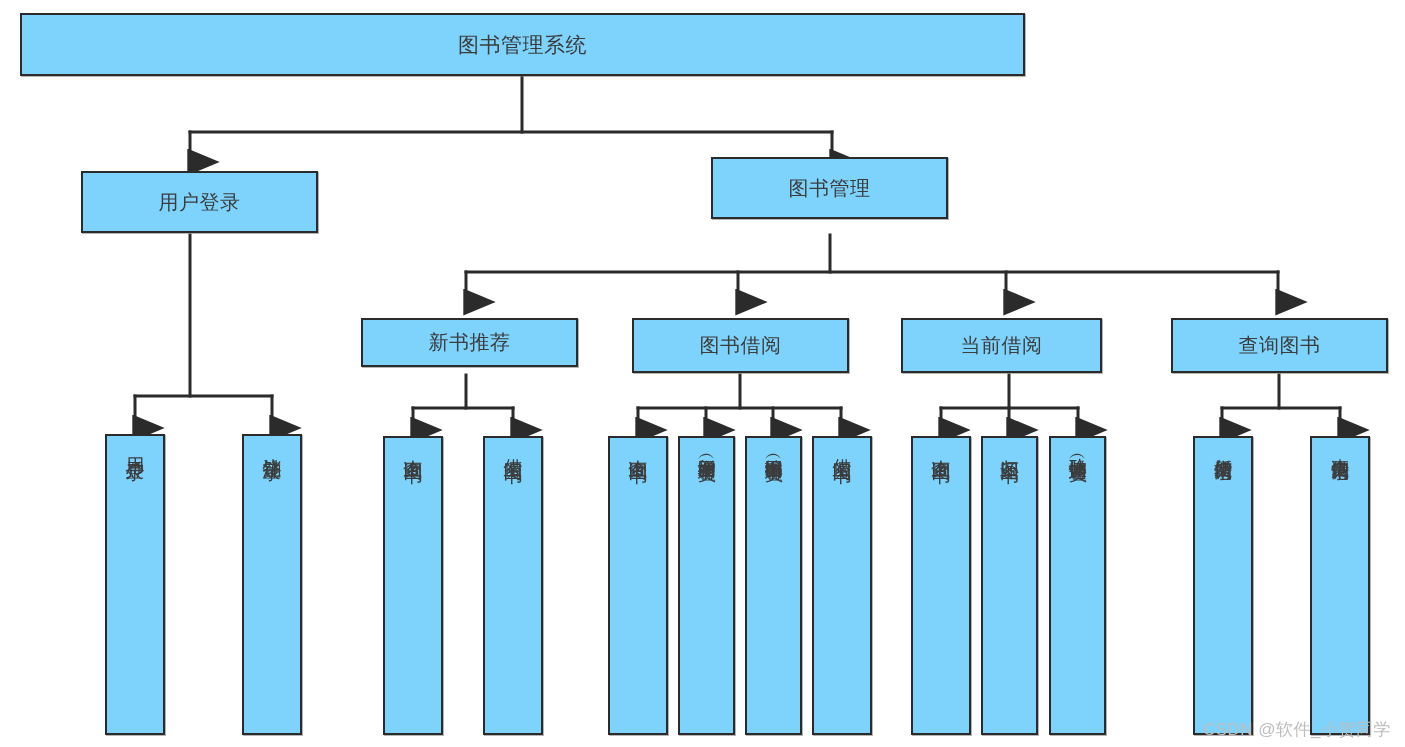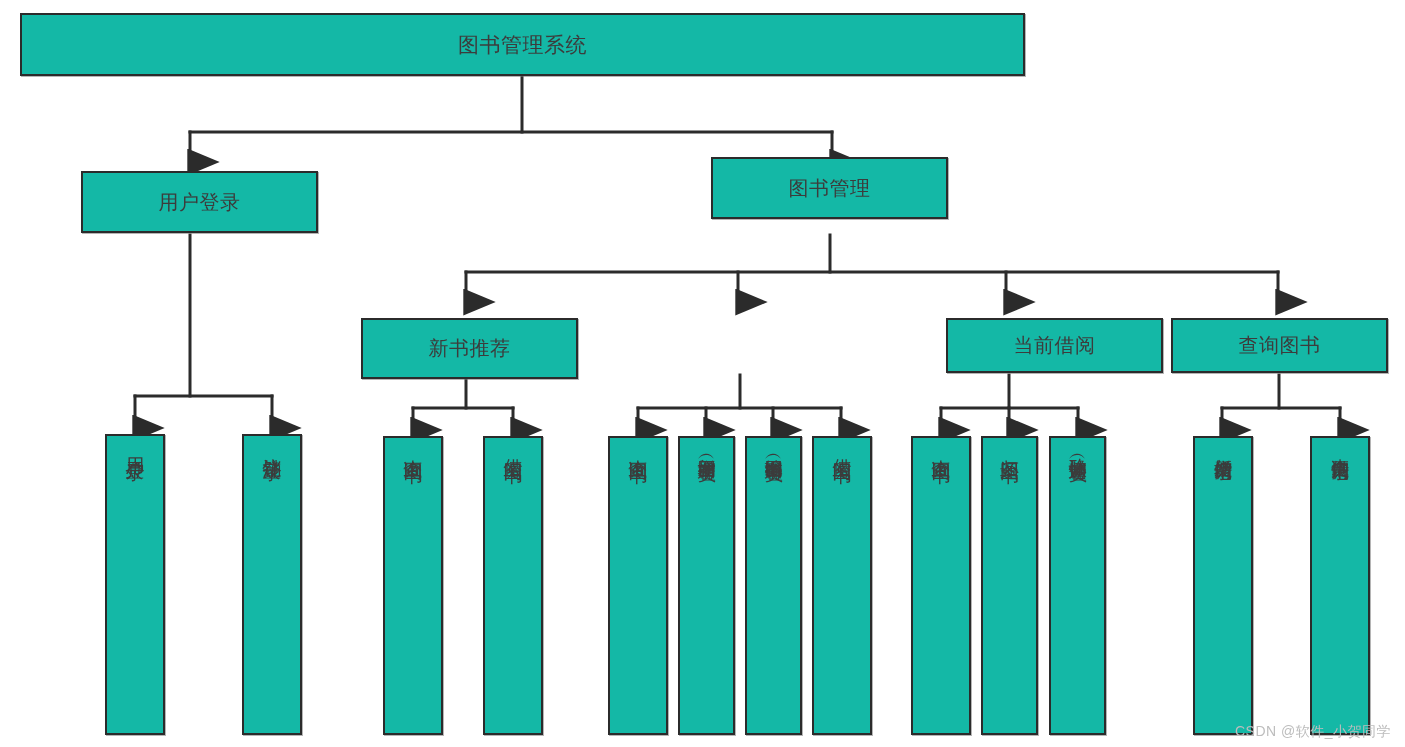"图书管理系统" .node { background: #14b8a6 -> #7dd3fc }
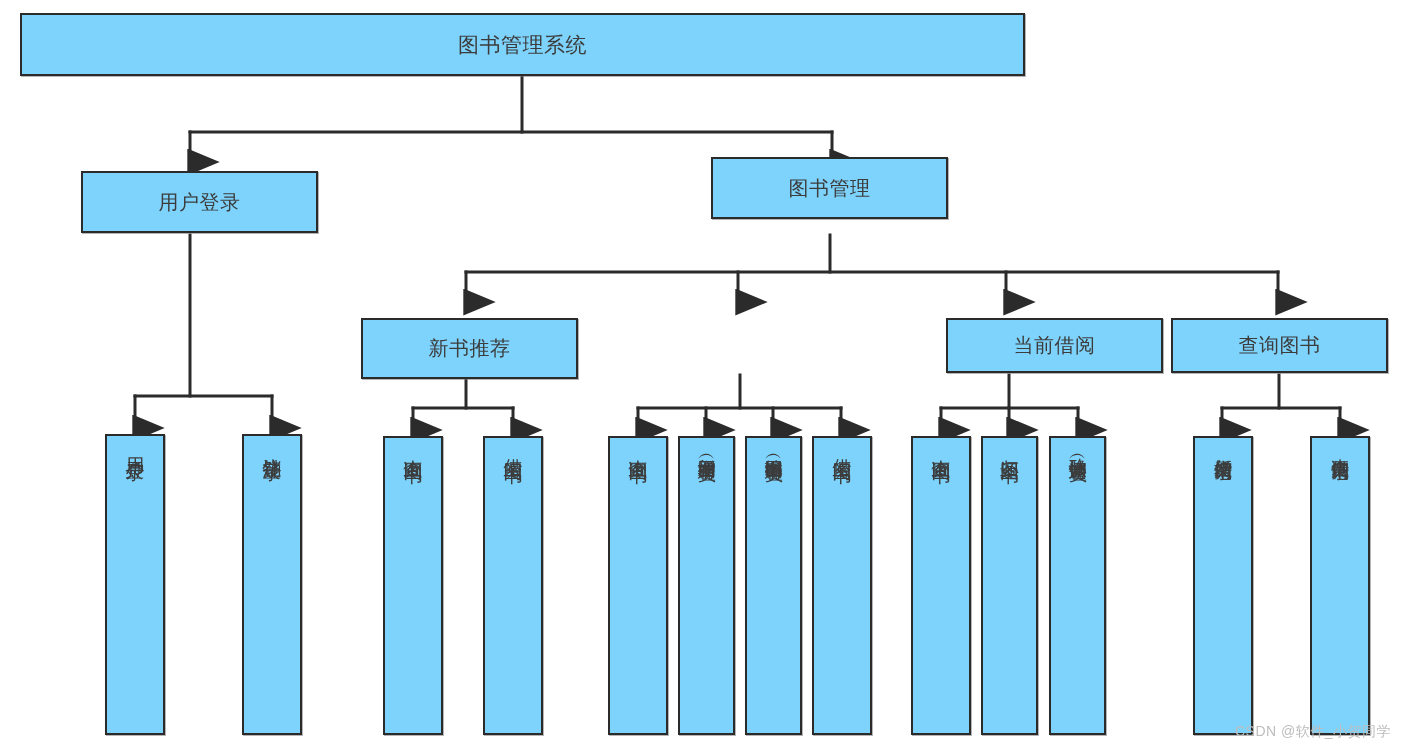"新书推荐" div.node { height: 61px -> 49px }
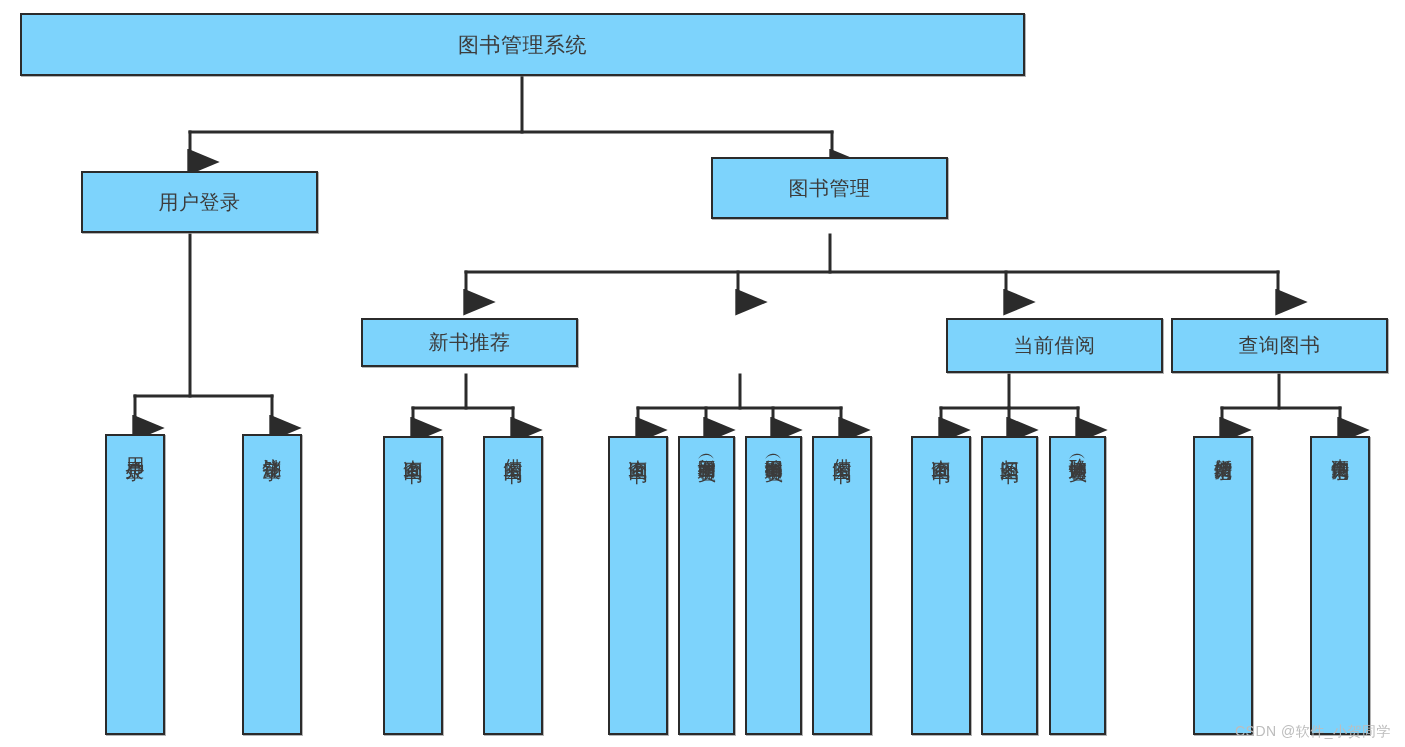"图书借阅" div.node { html: none -> <div> <span>图书借阅</span> </div> }
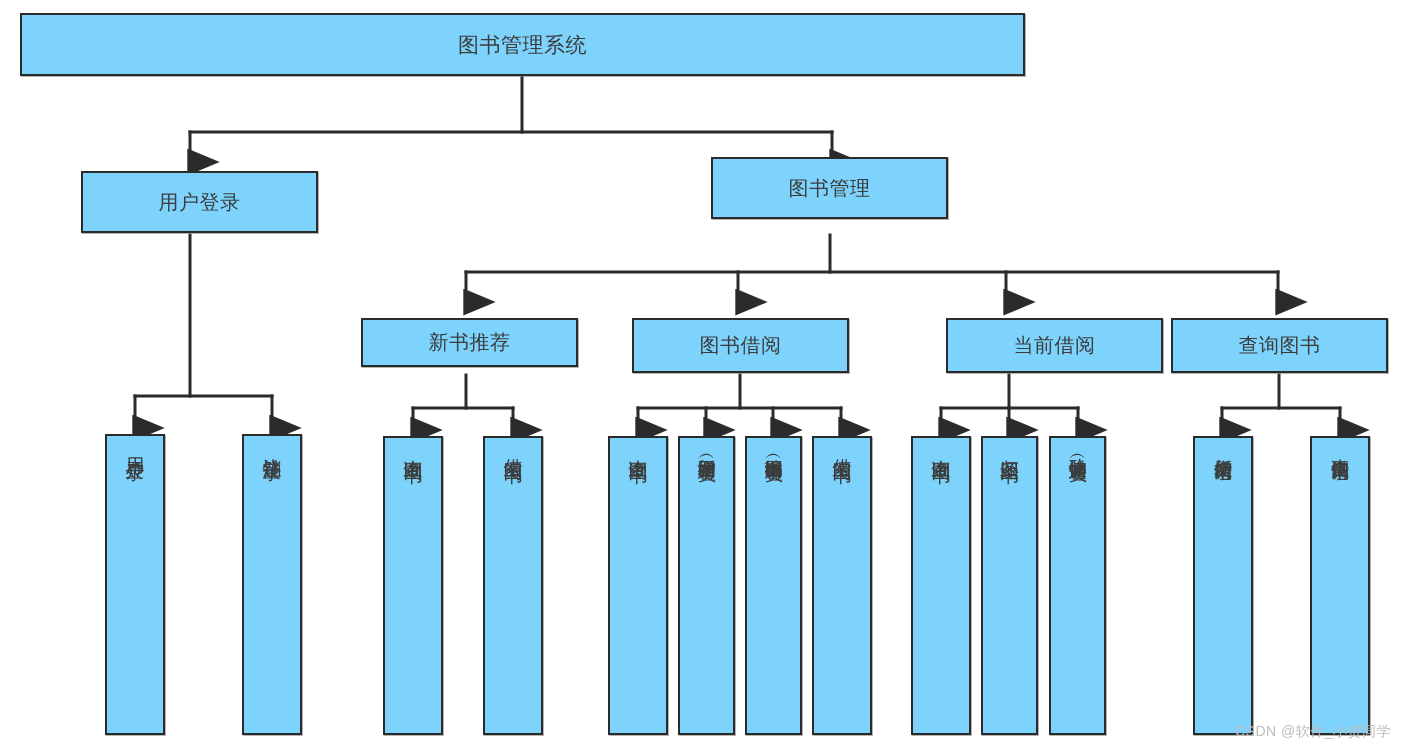"当前借阅" div.node { left: 946px -> 901px; width: 217px -> 201px }
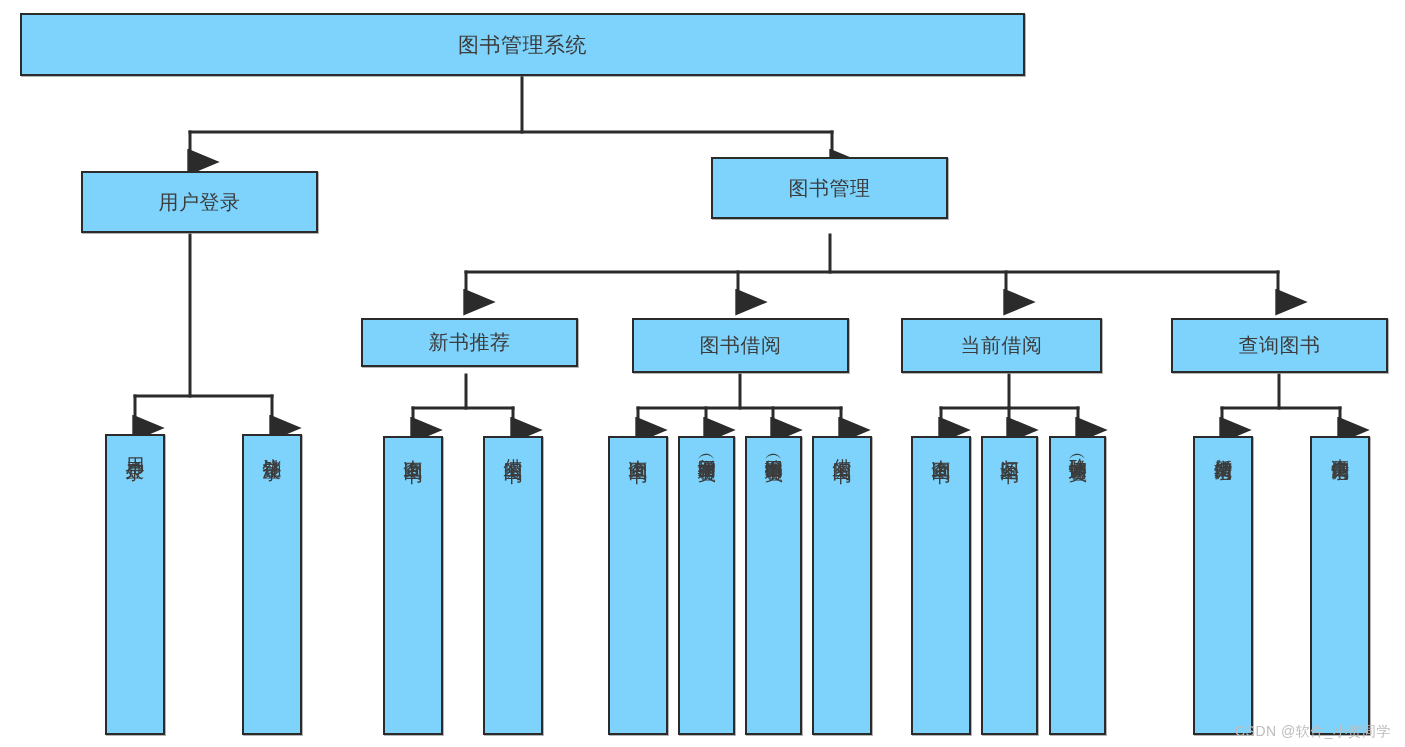"CSDN @软件_小贺同学" #watermark { font-size: 14px -> 17px }
